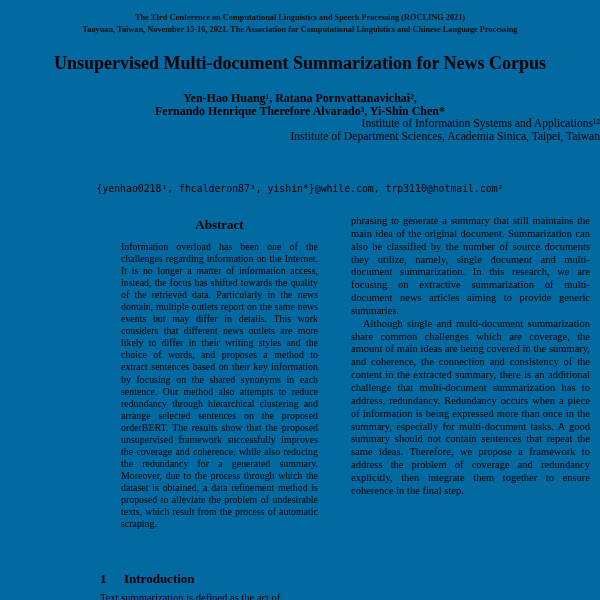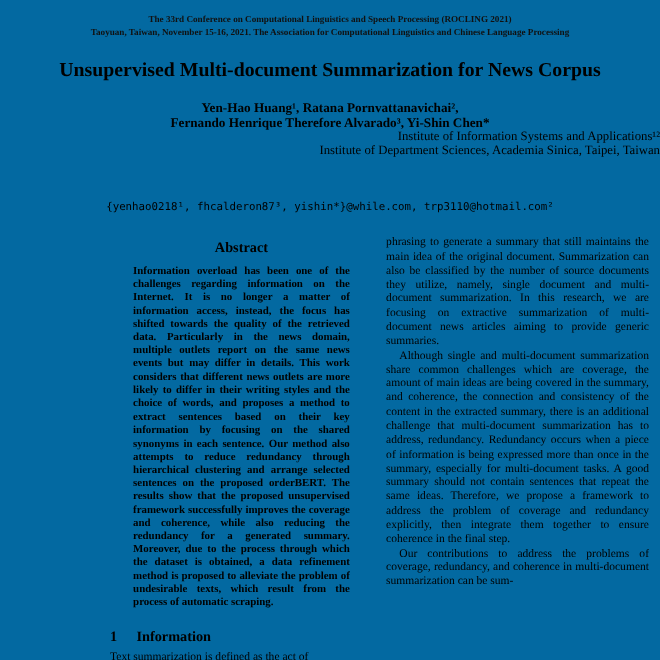"Information overload has been one" .abstract-body { font-weight: bold -> none }
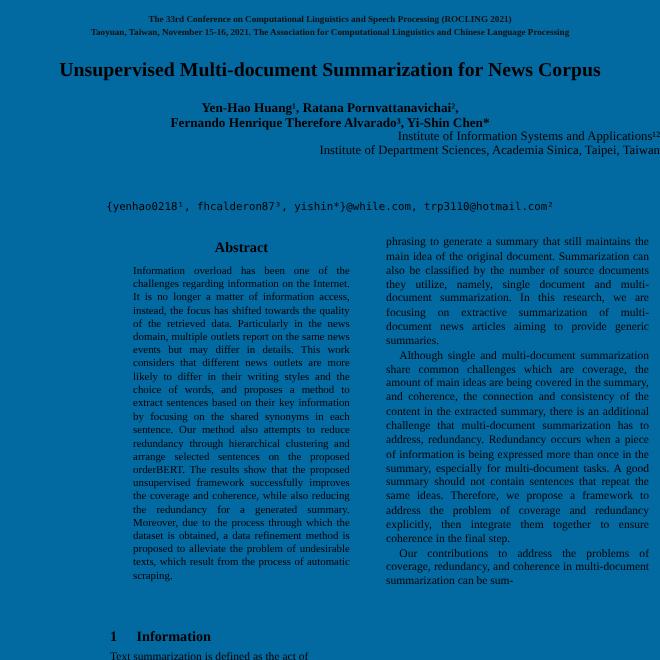"Our contributions to address the" p.para { html: <p>Our contributions to address the problems of coverage, redundancy, and coherence in multi-document summarization can be sum-</p> -> none }
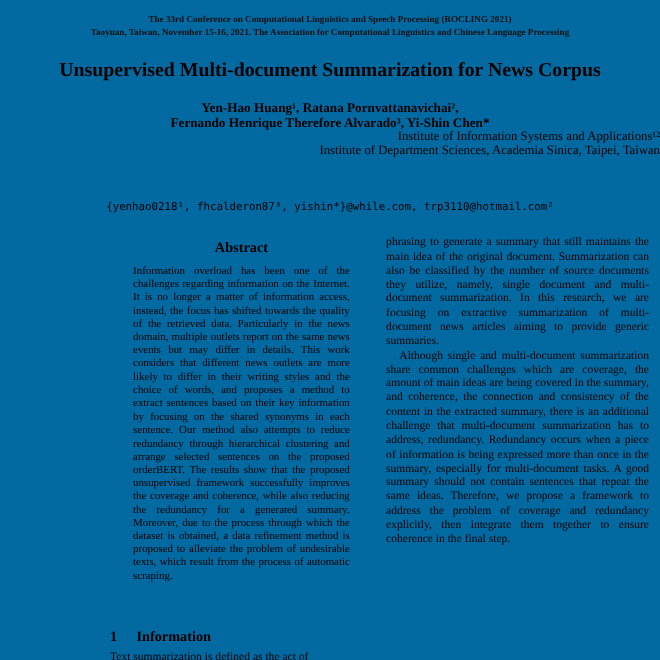"Information" span.sec-title { text: Information -> Introduction }
